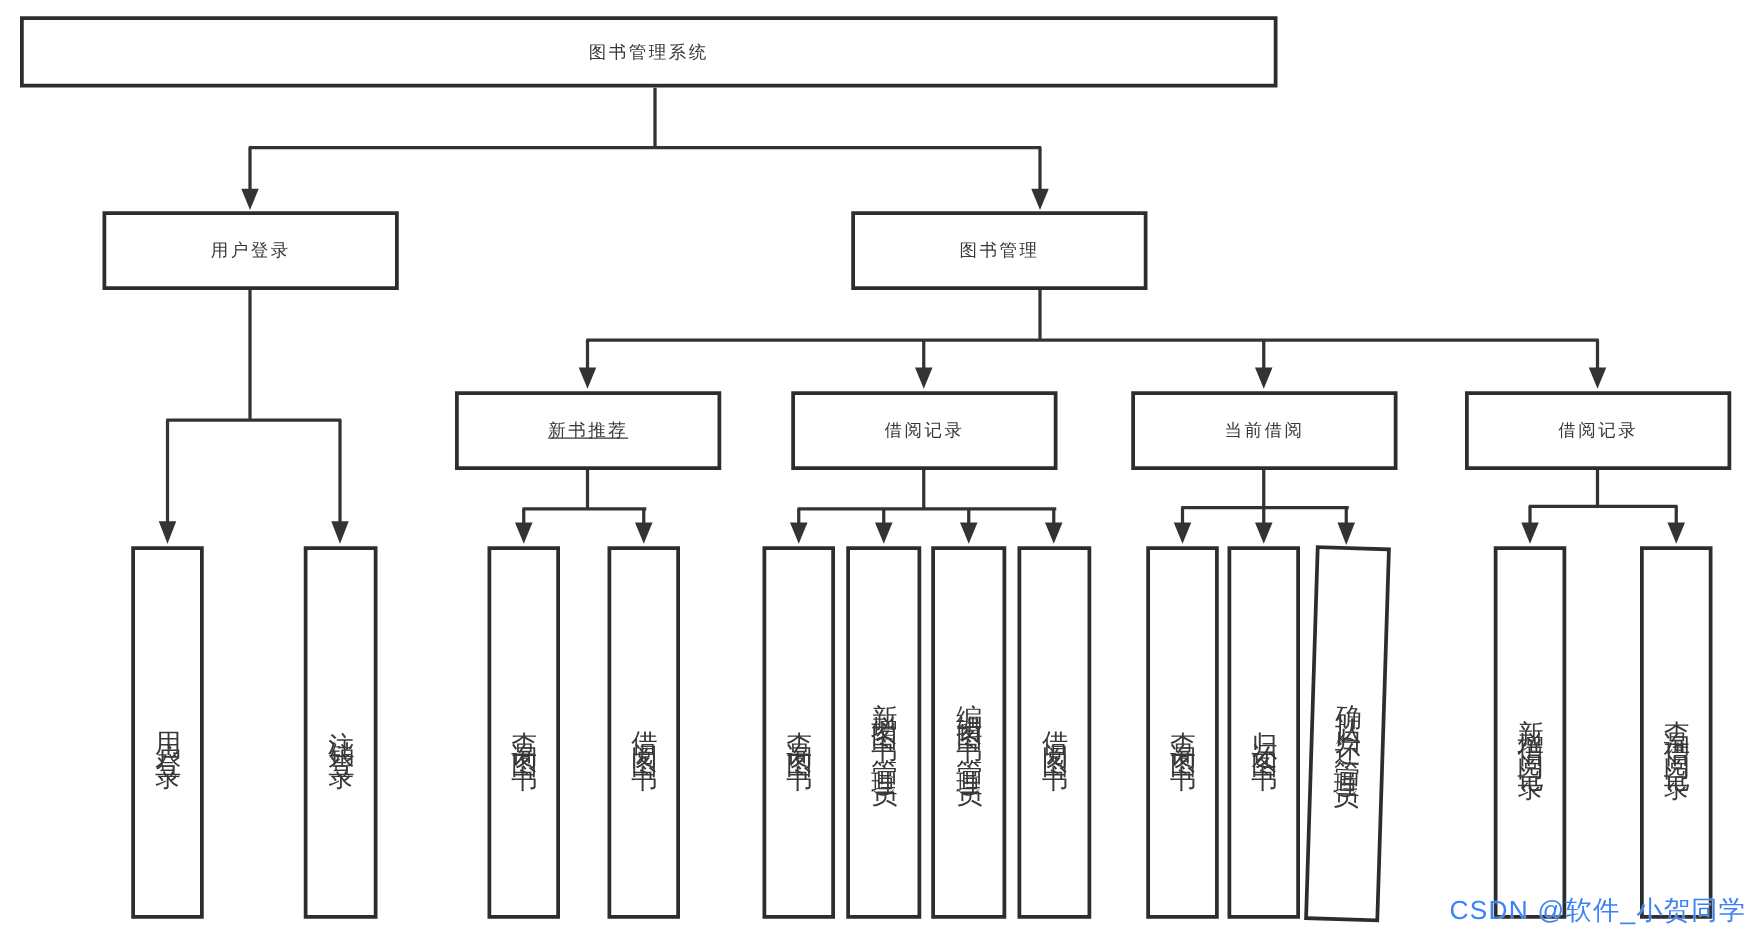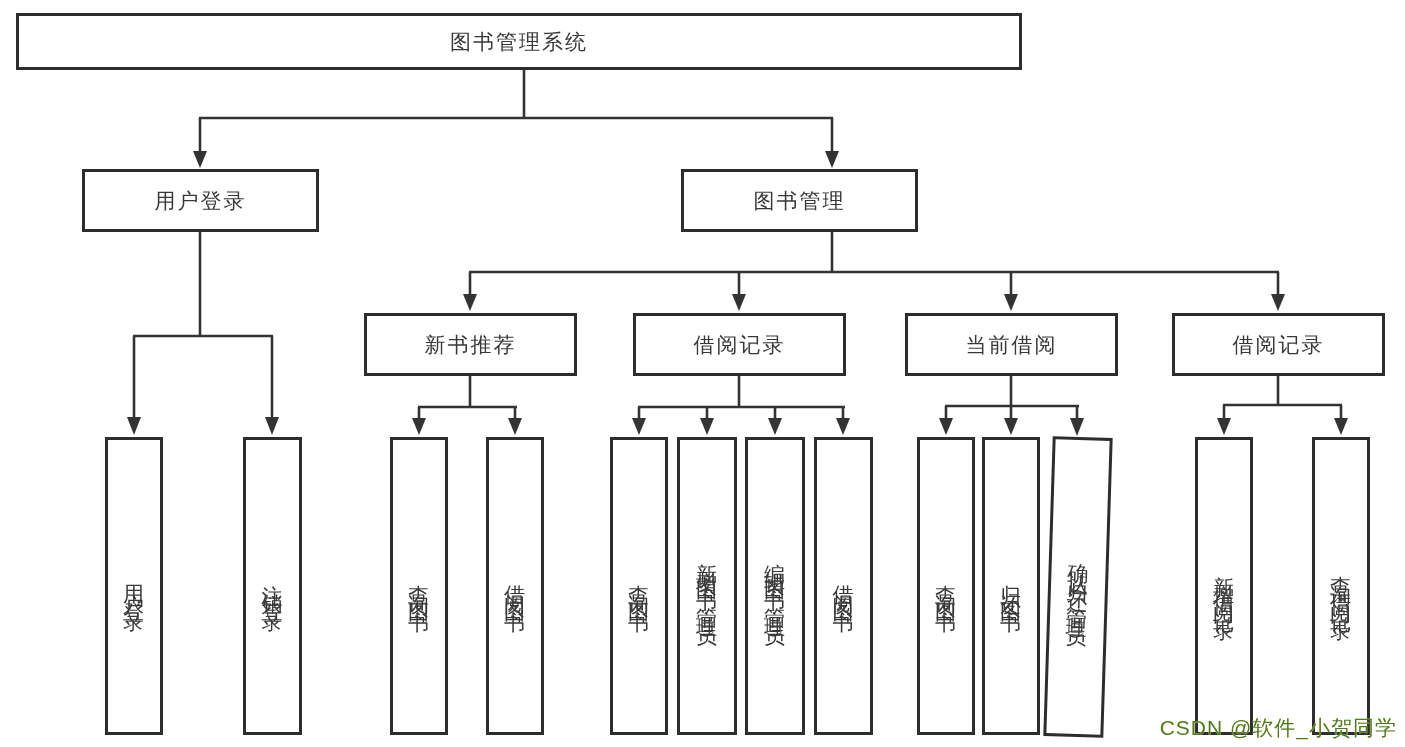"图书管理系统" .hbox { font-size: 21px -> 14px }
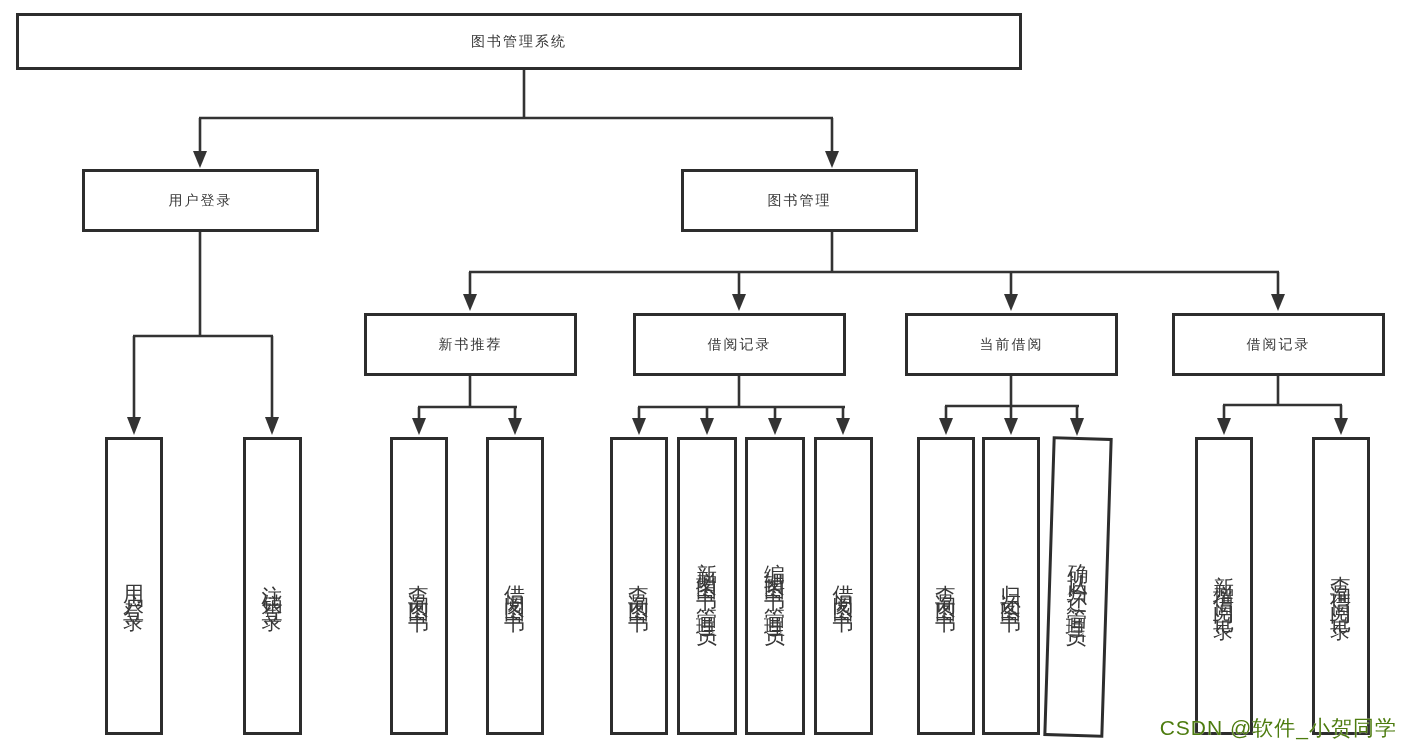"新书推荐" div.box { text-decoration: none -> underline }
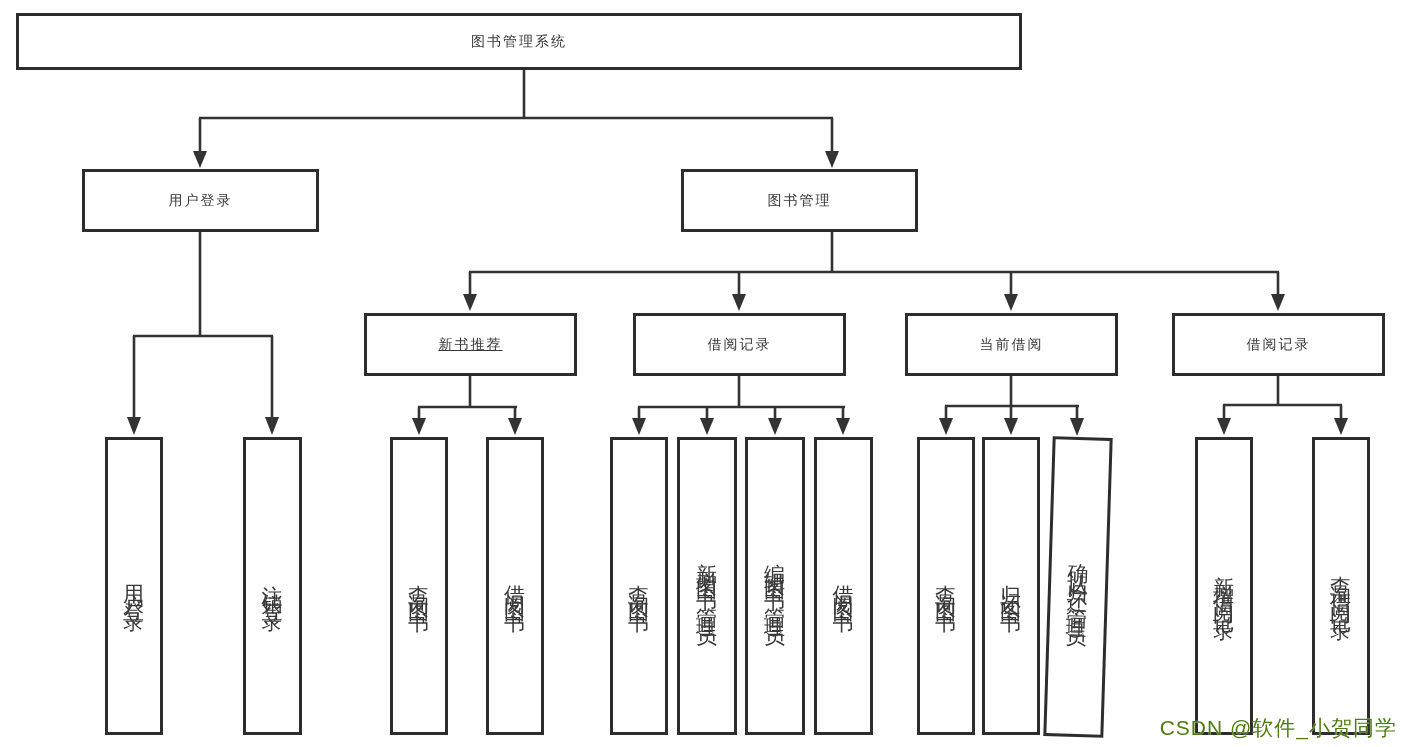"CSDN @软件_小贺同学" #watermark { color: #4d7c0f -> #3b82f6 }
